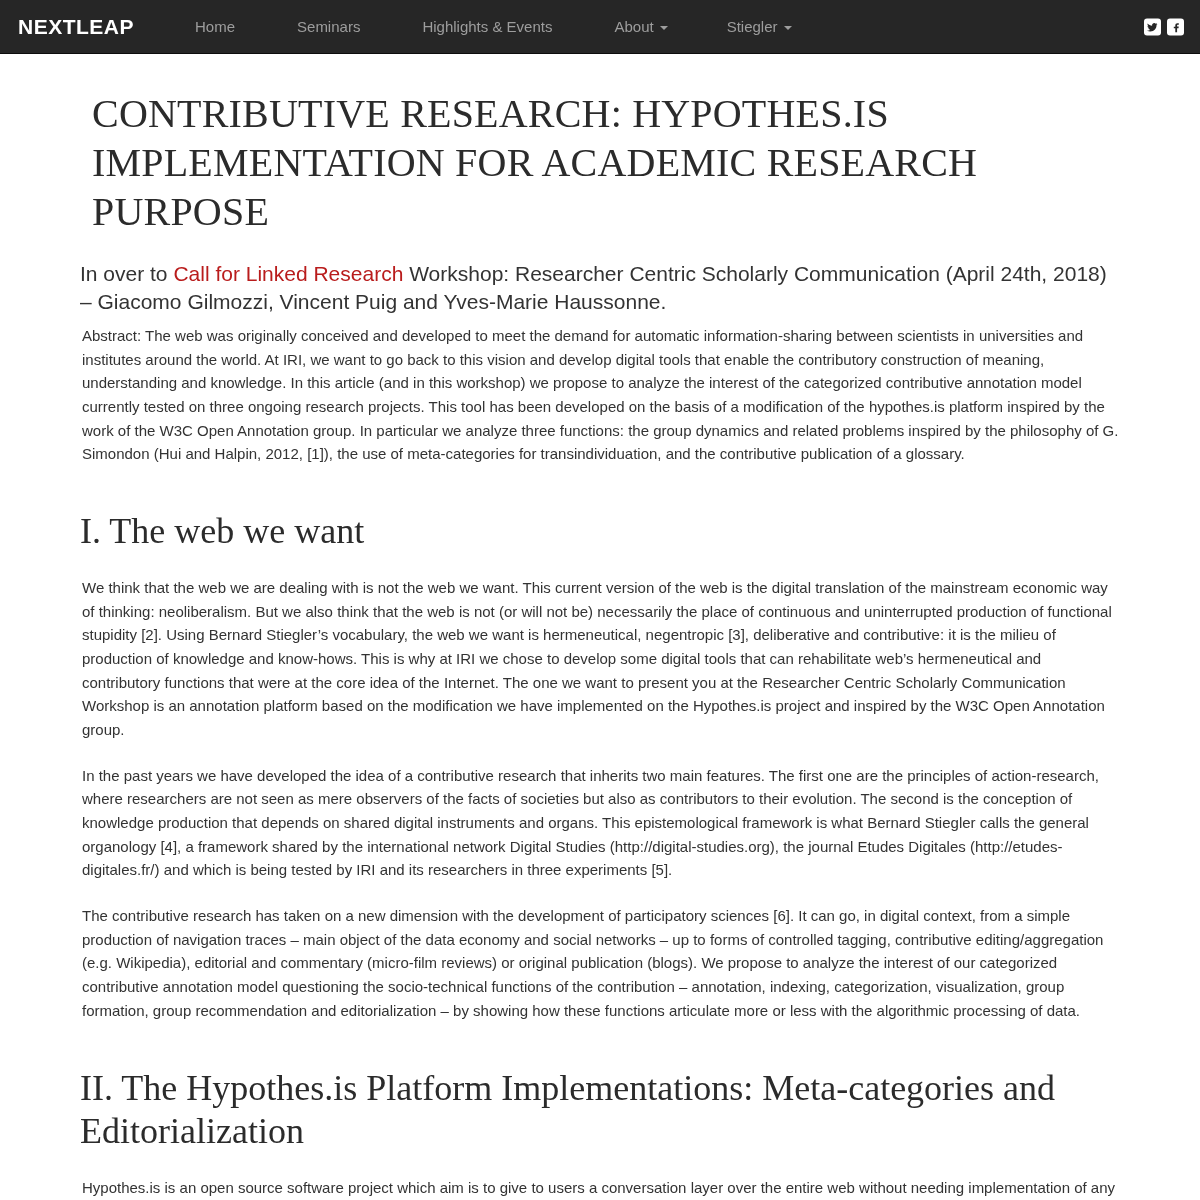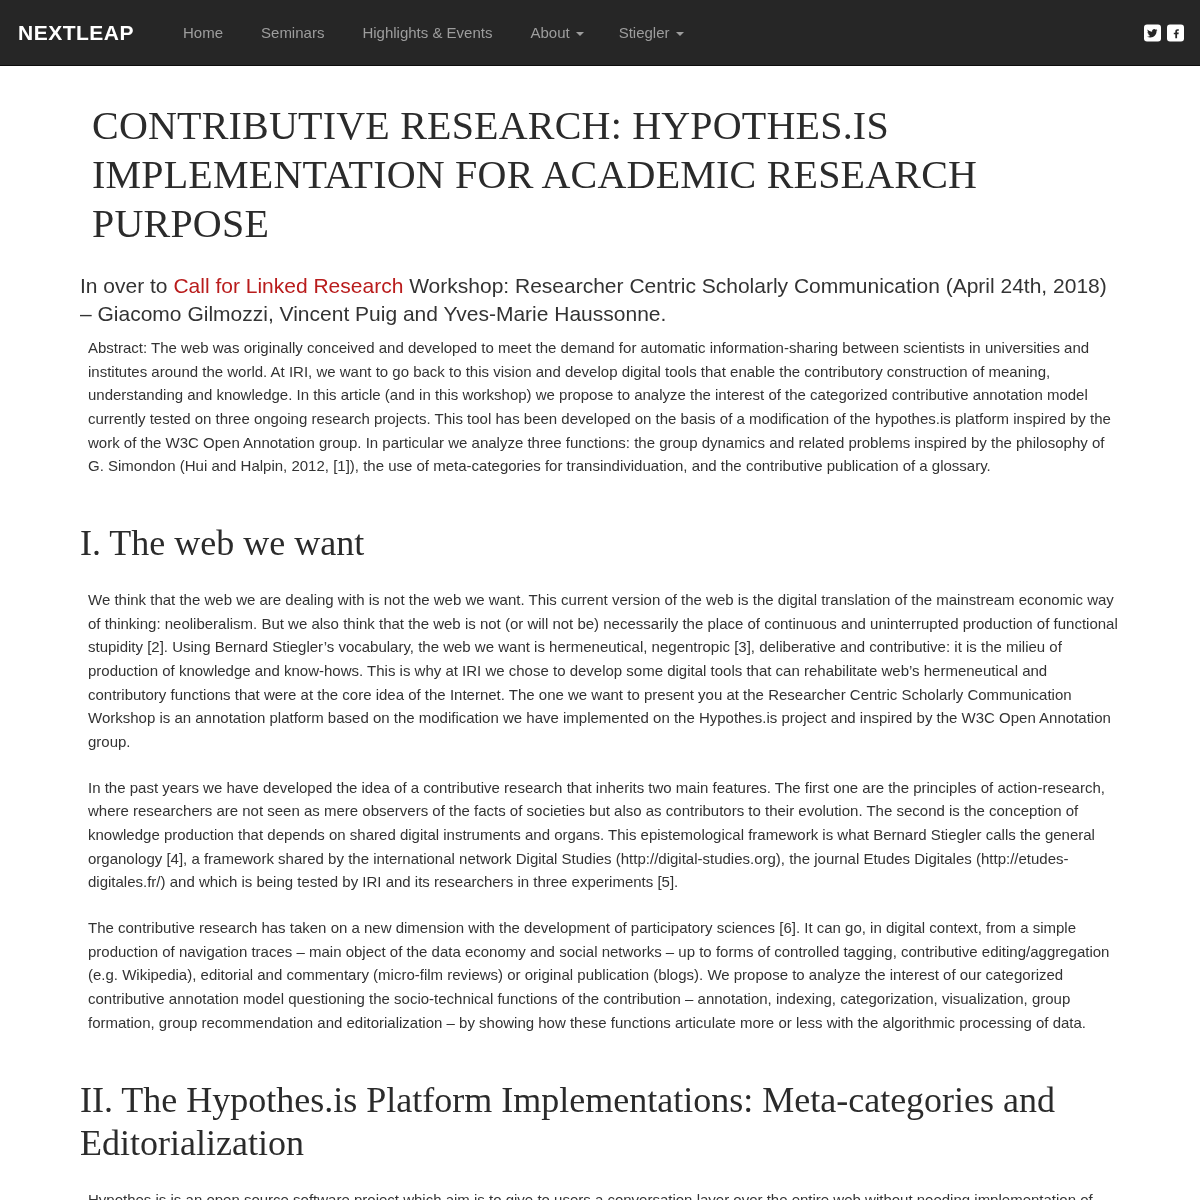"NEXTLEAP" .navbar { height: 66px -> 54px }
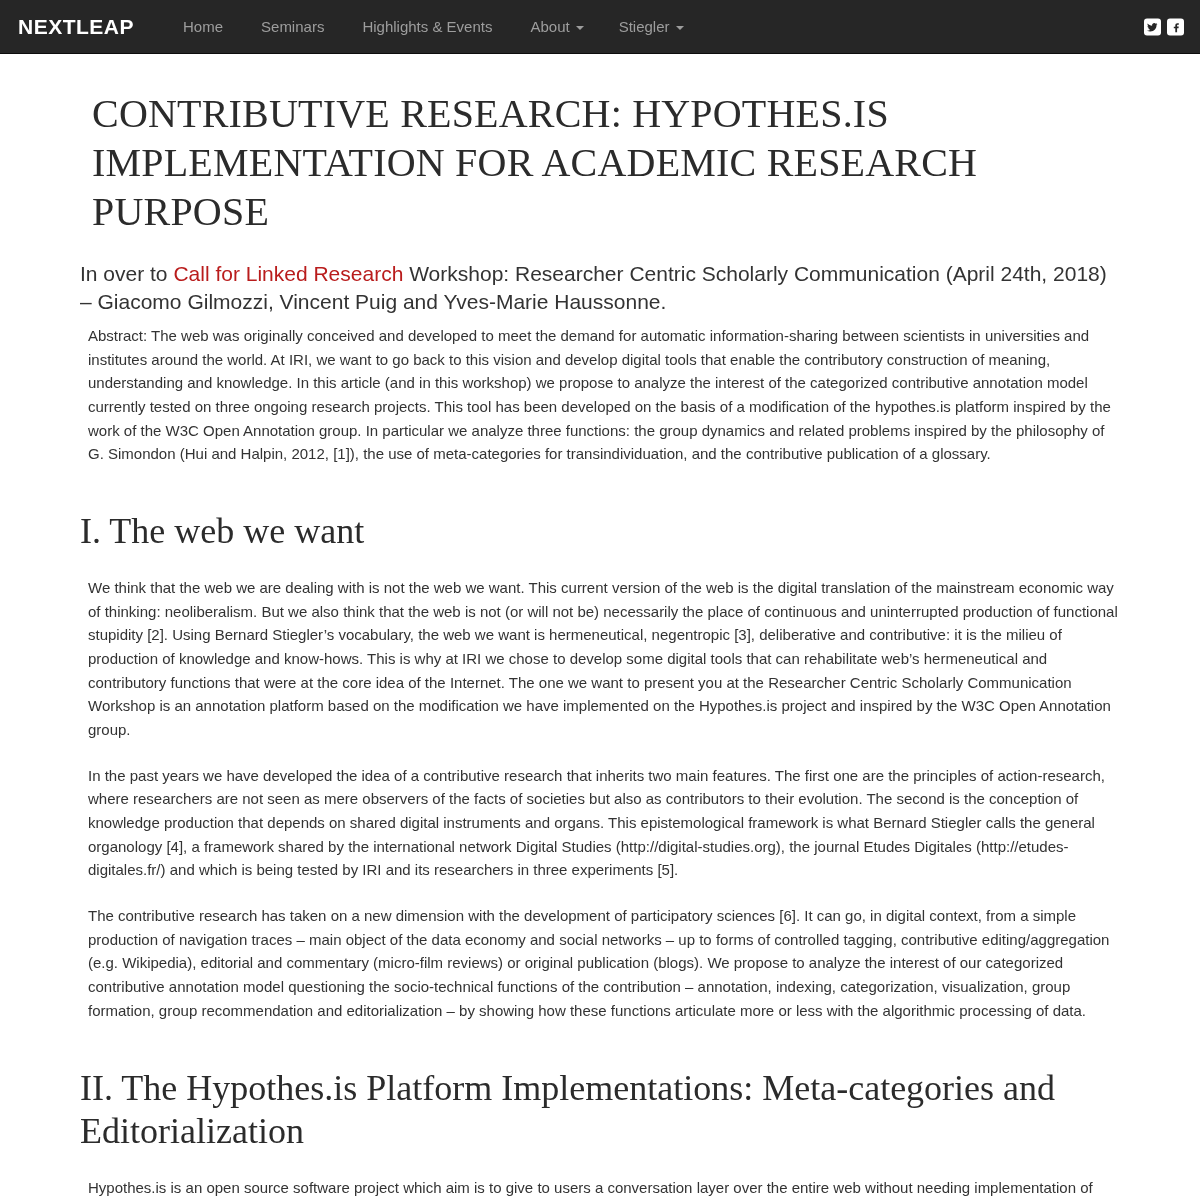"Home" .nav-links li { margin: 4px -> 16px }
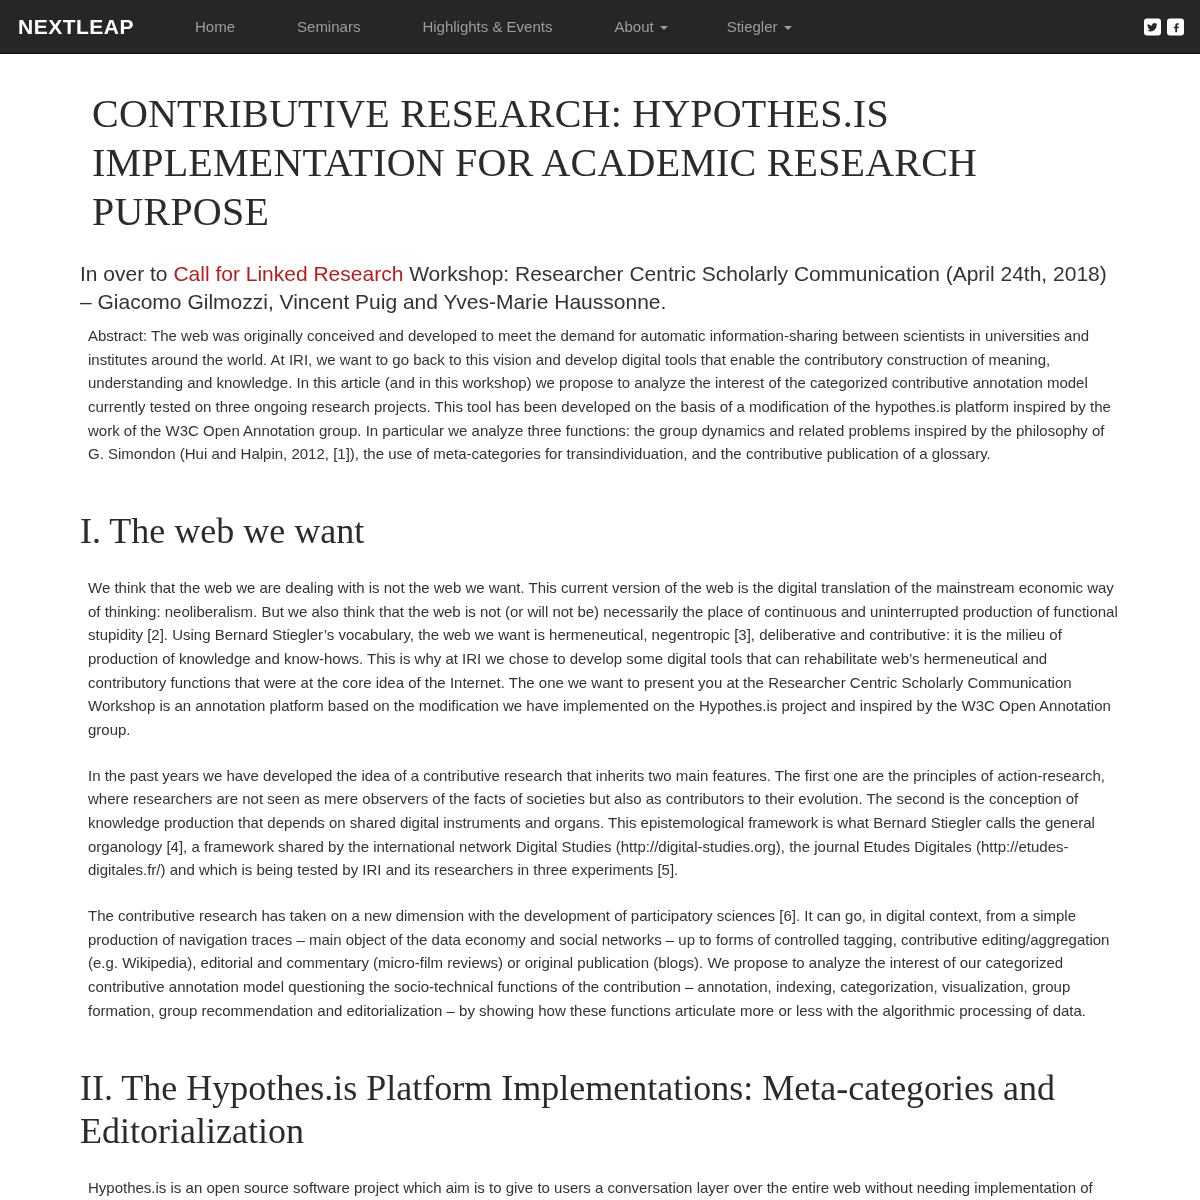"Abstract: The web was originally" p.body-text { margin: 8px 0 0 8px -> 8px 0 0 2px }
